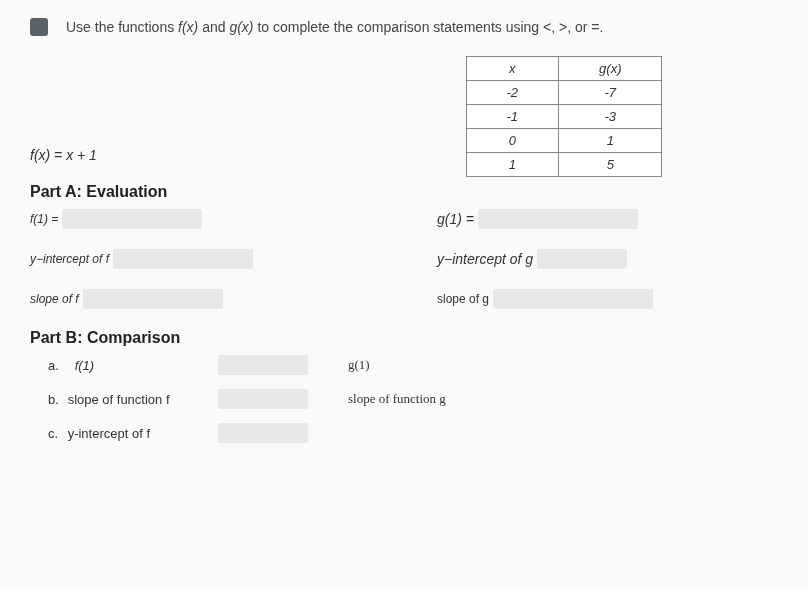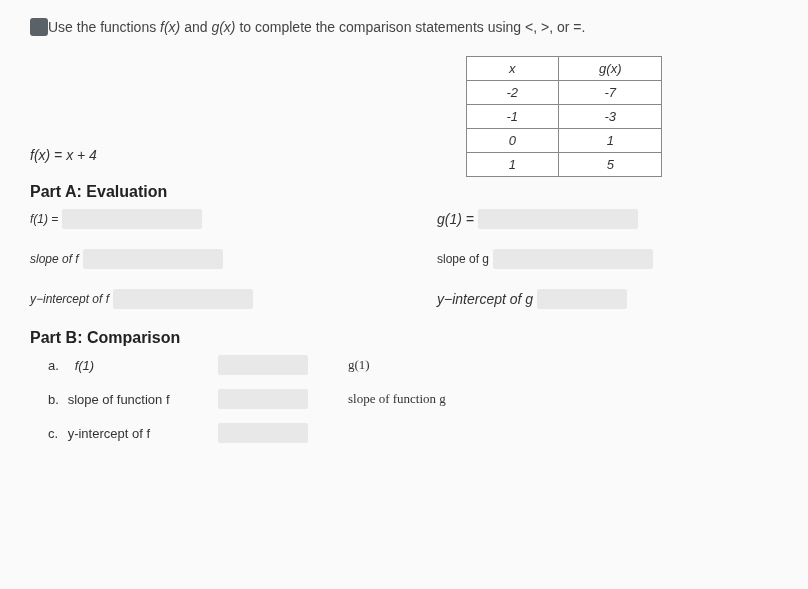"Use the functions f(x) and" .question-header { gap: 0 -> 18px }
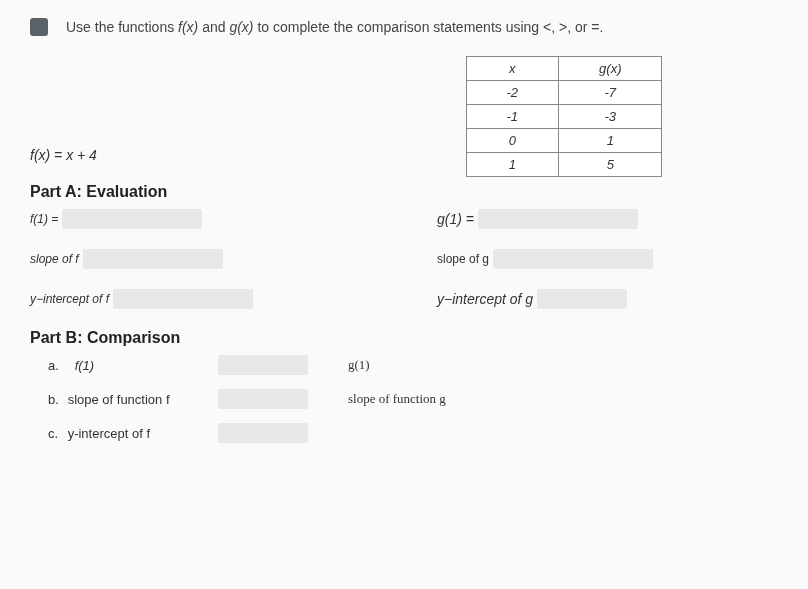"f(x) = x + 4" div.fx-def { text: 4 -> 1 }
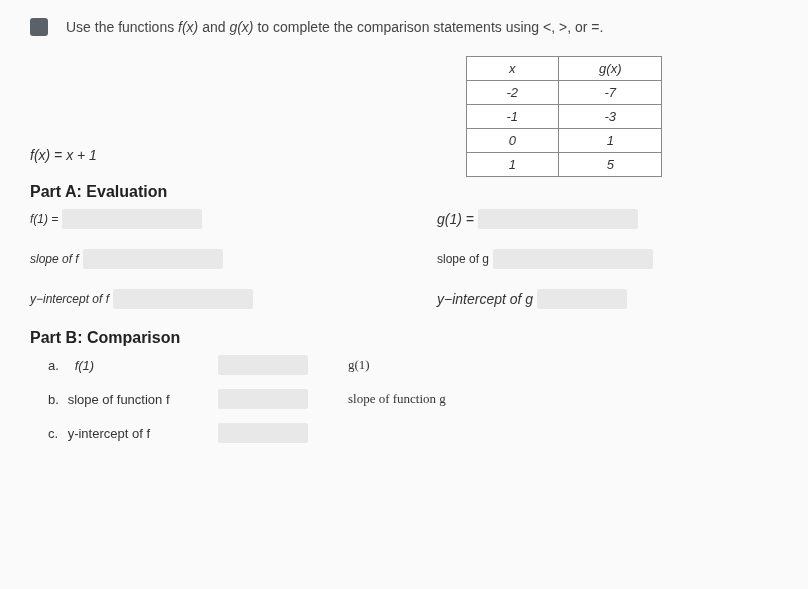"slope of f" div.eval-row { order: before "y−intercept of f" -> after "y−intercept of f" }
